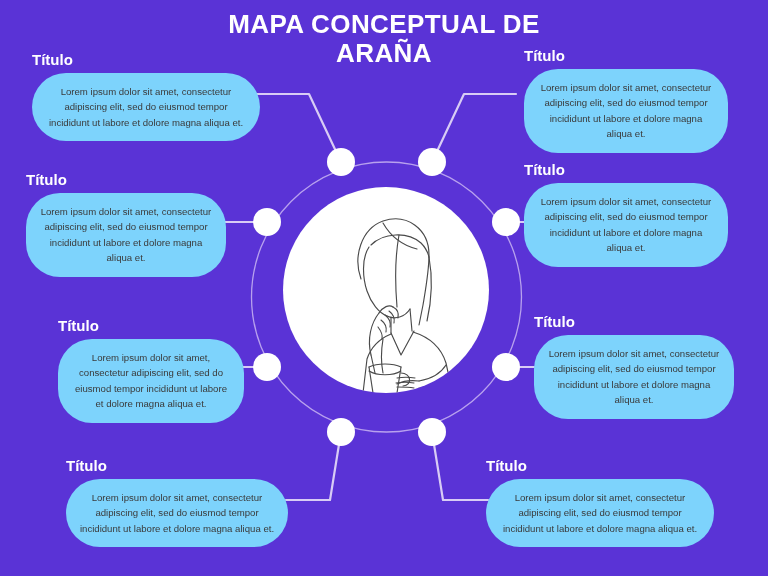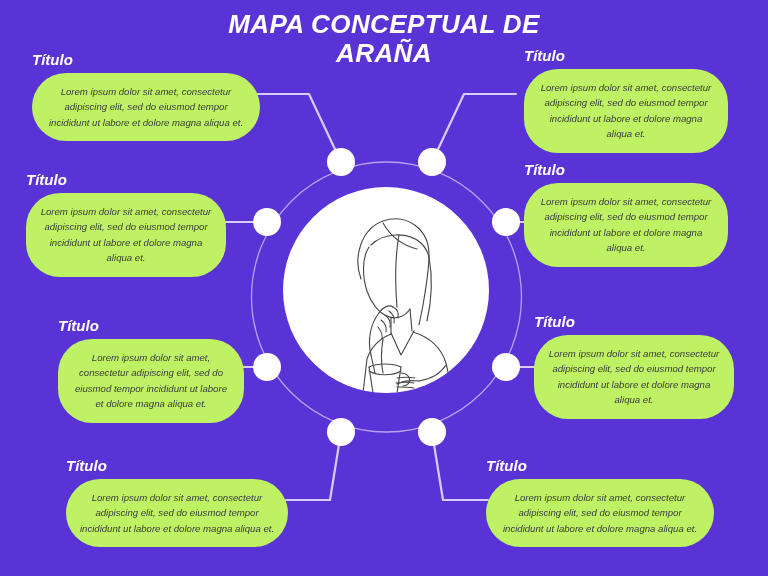"MAPA CONCEPTUAL DE" #stage { font-style: italic -> none }
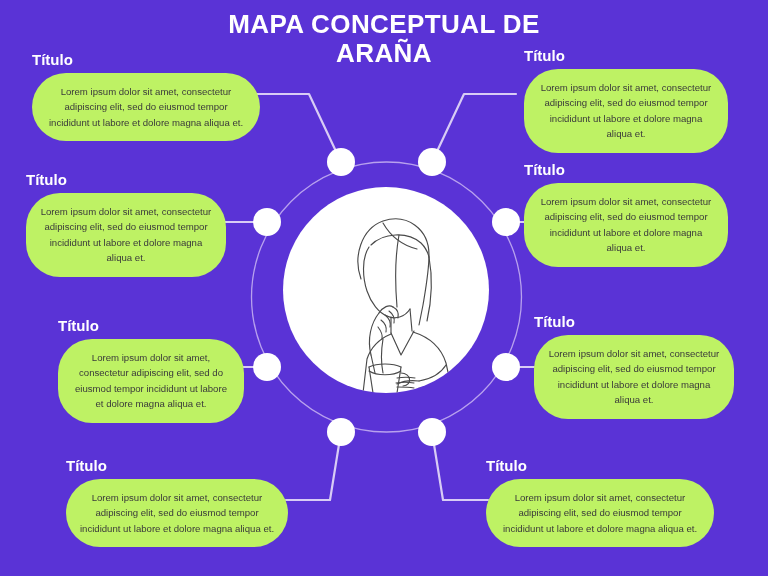"Lorem ipsum dolor sit amet," .card-body { background: #bef264 -> #7dd3fc }
